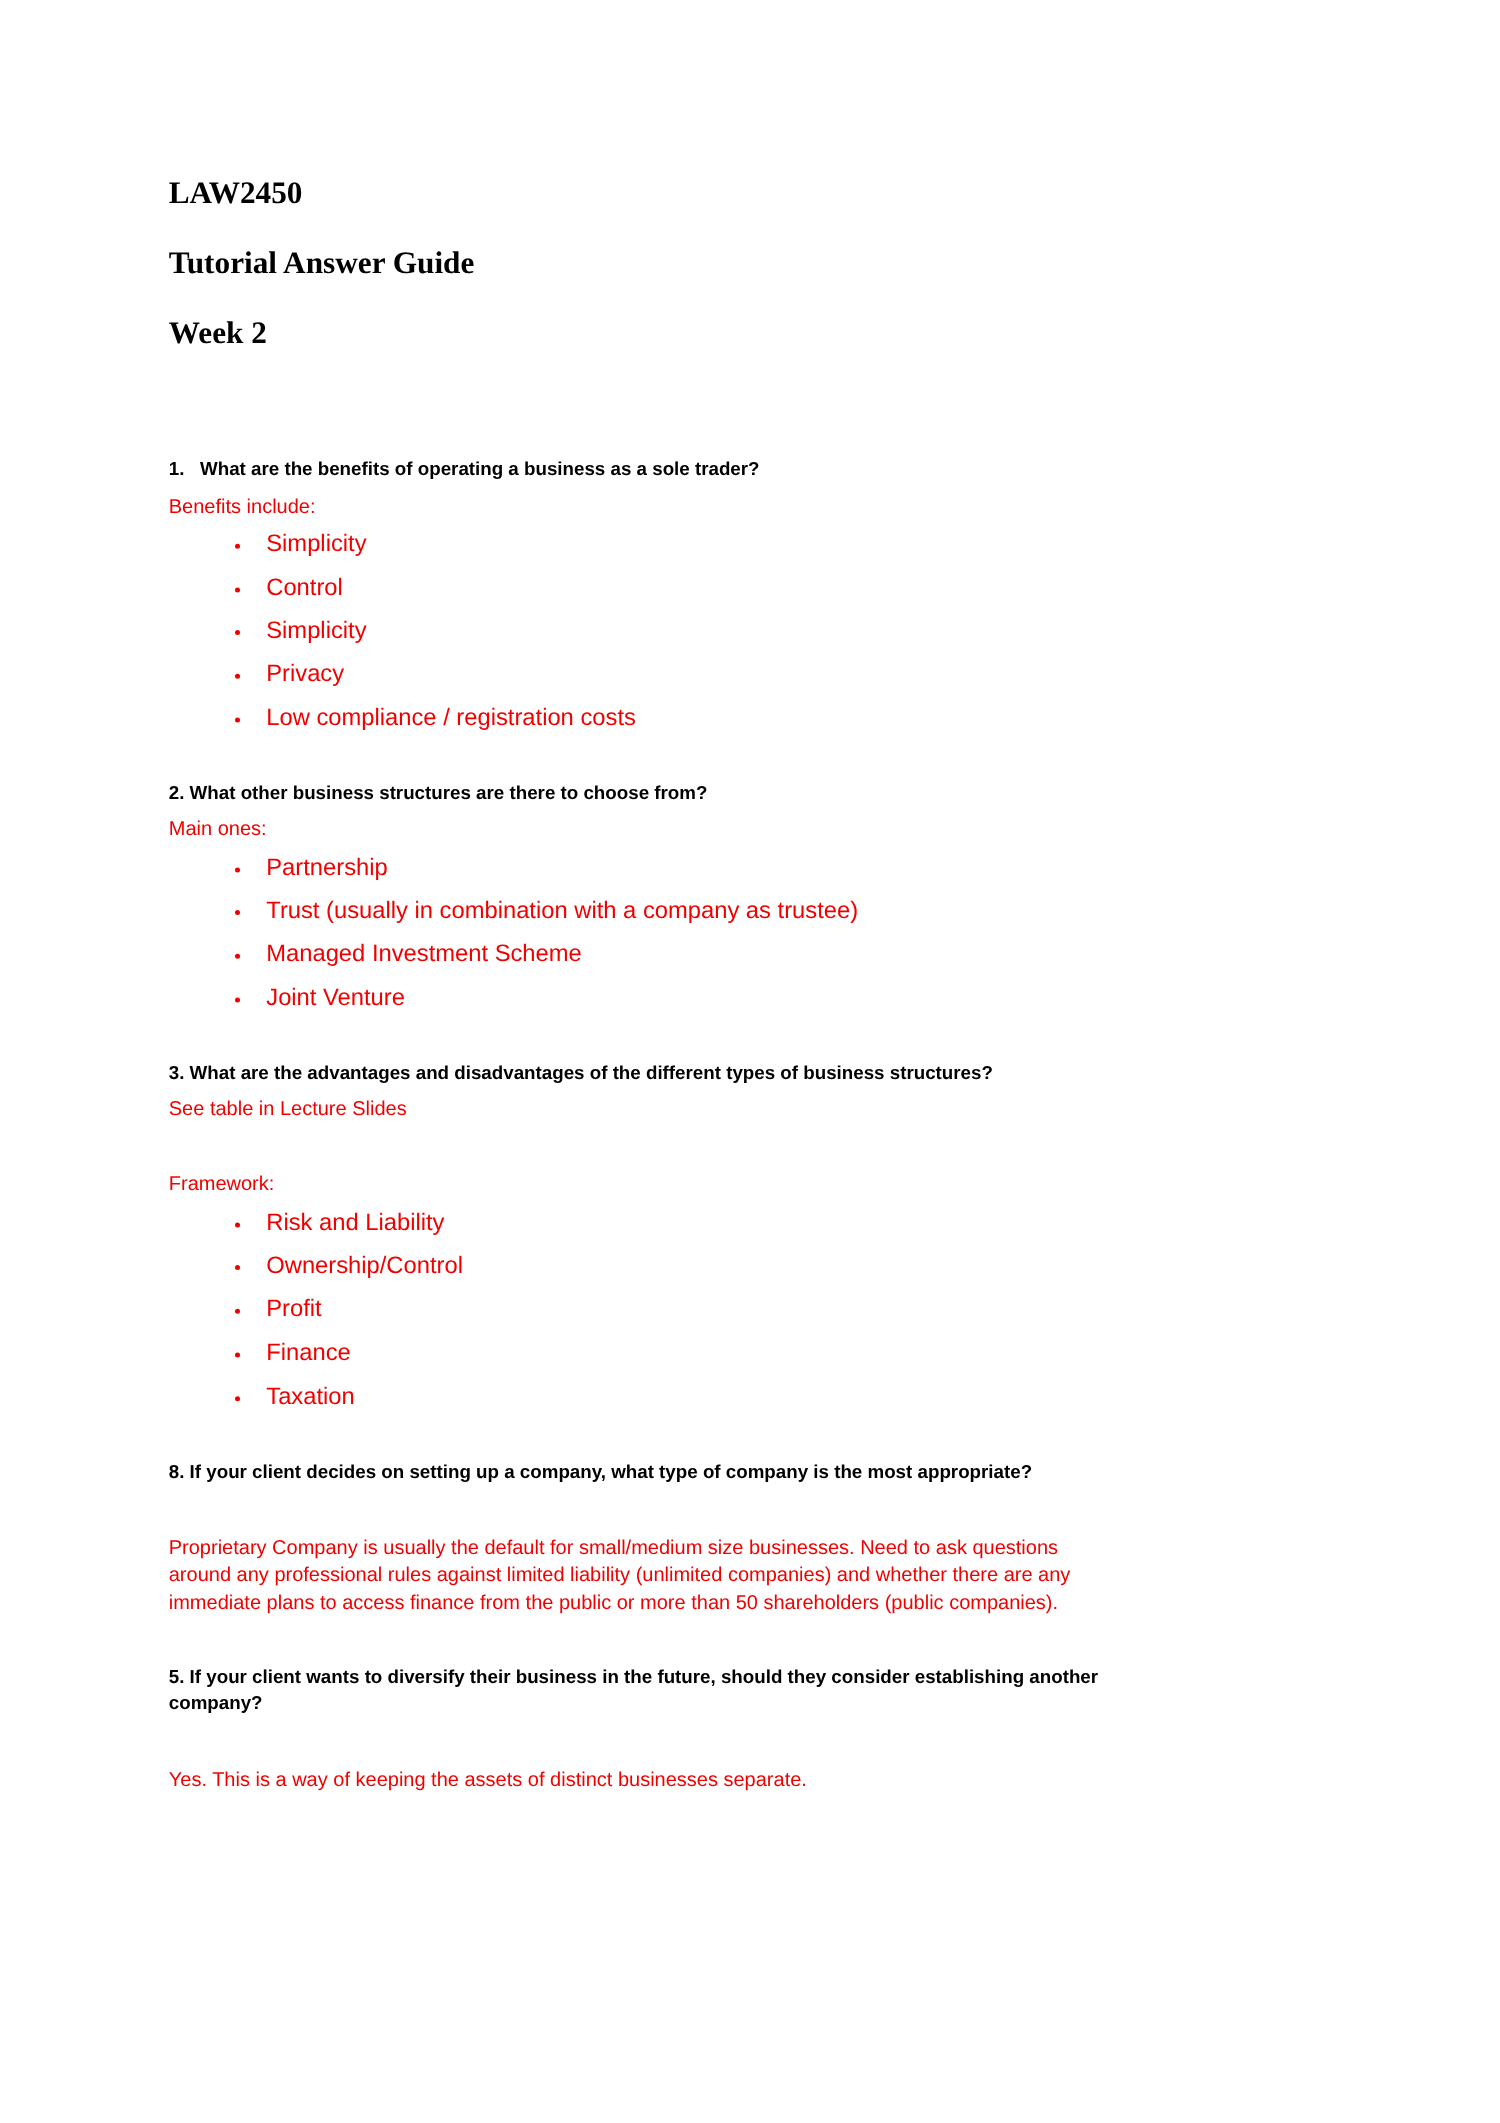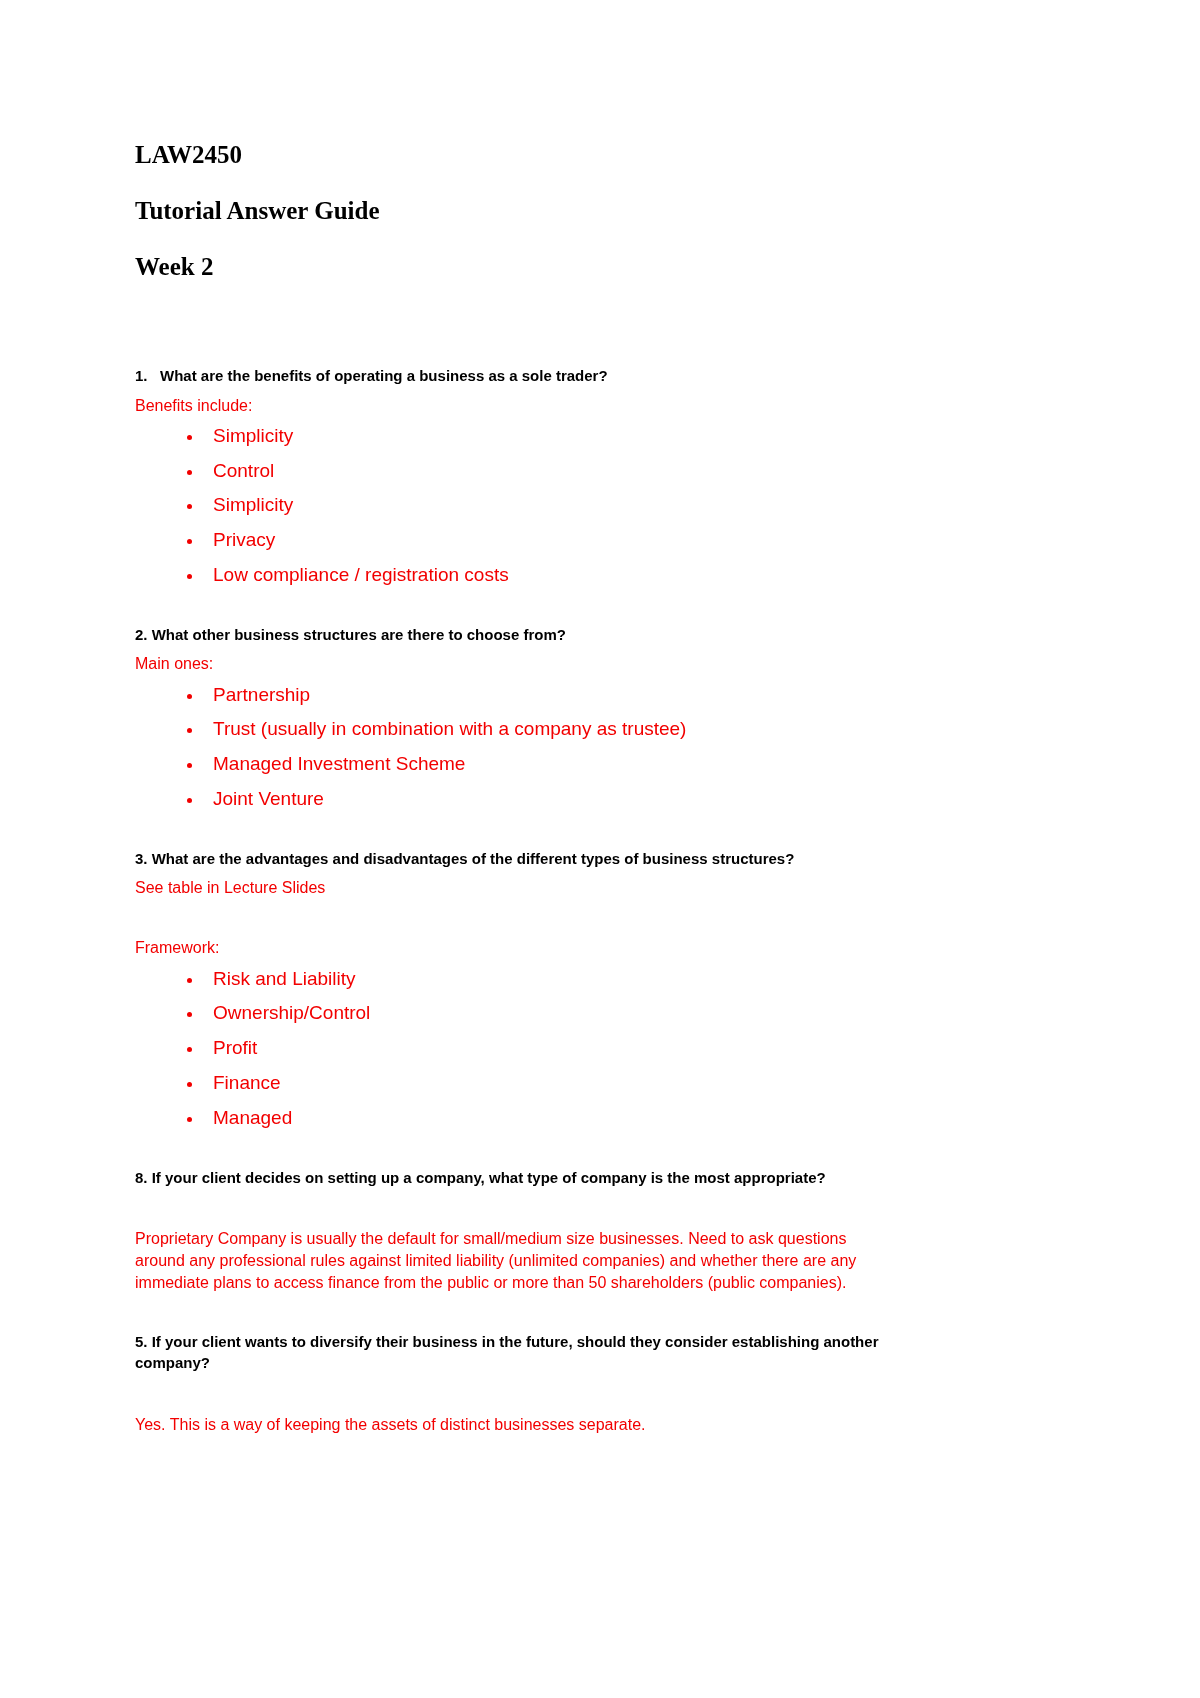"Managed" li { text: Managed -> Taxation }
